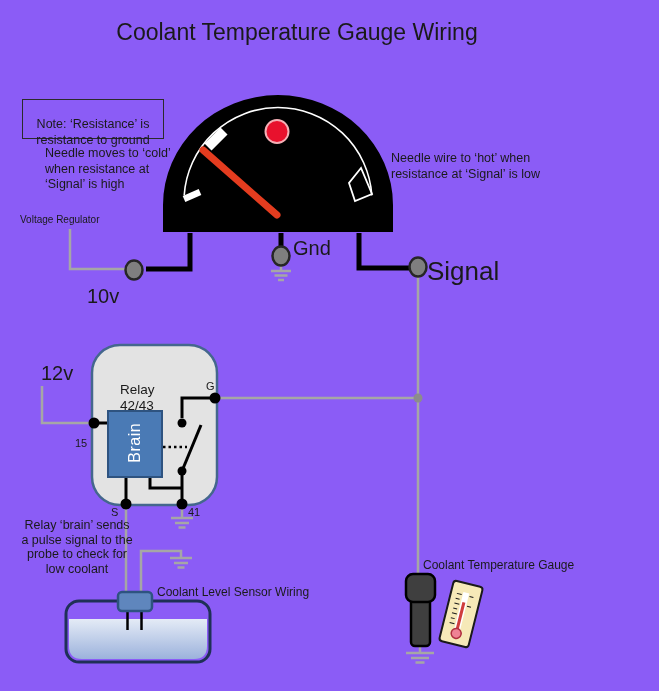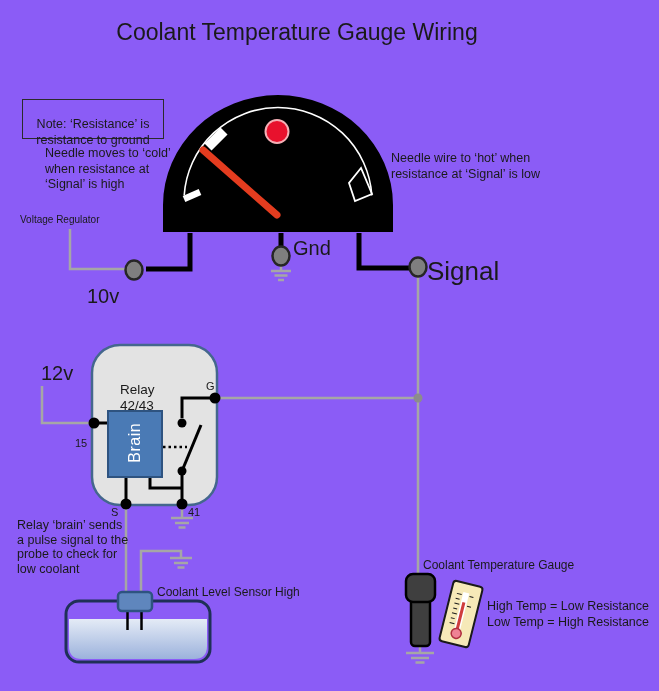"Relay ‘brain’ sends" div.t { text-align: none -> center }
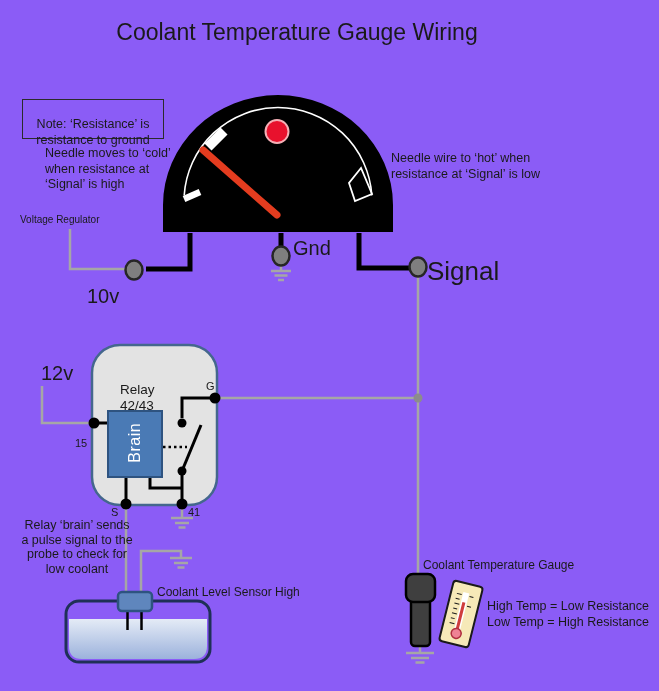"Coolant Level Sensor High" div.t { text: High -> Wiring }
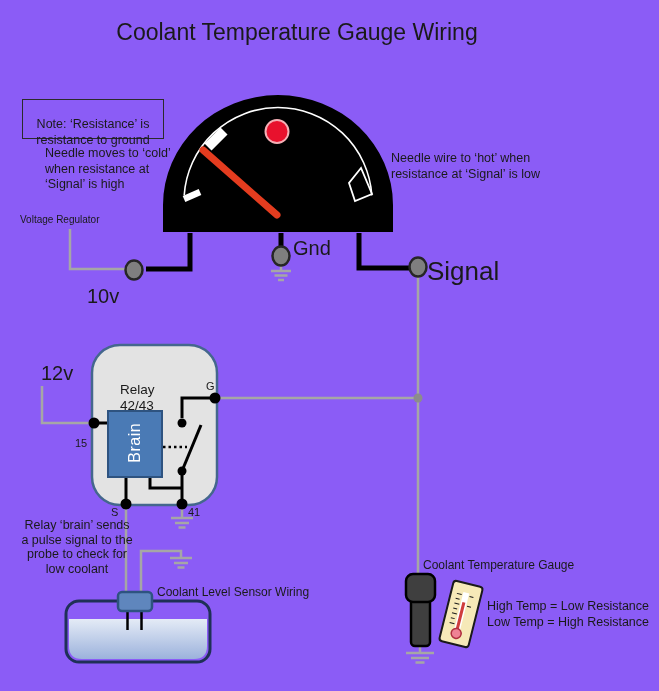"High Temp = Low Resistance" div.t { html: <div>High Temp = Low Resistance Low Temp = High Resistance</div> -> none }
